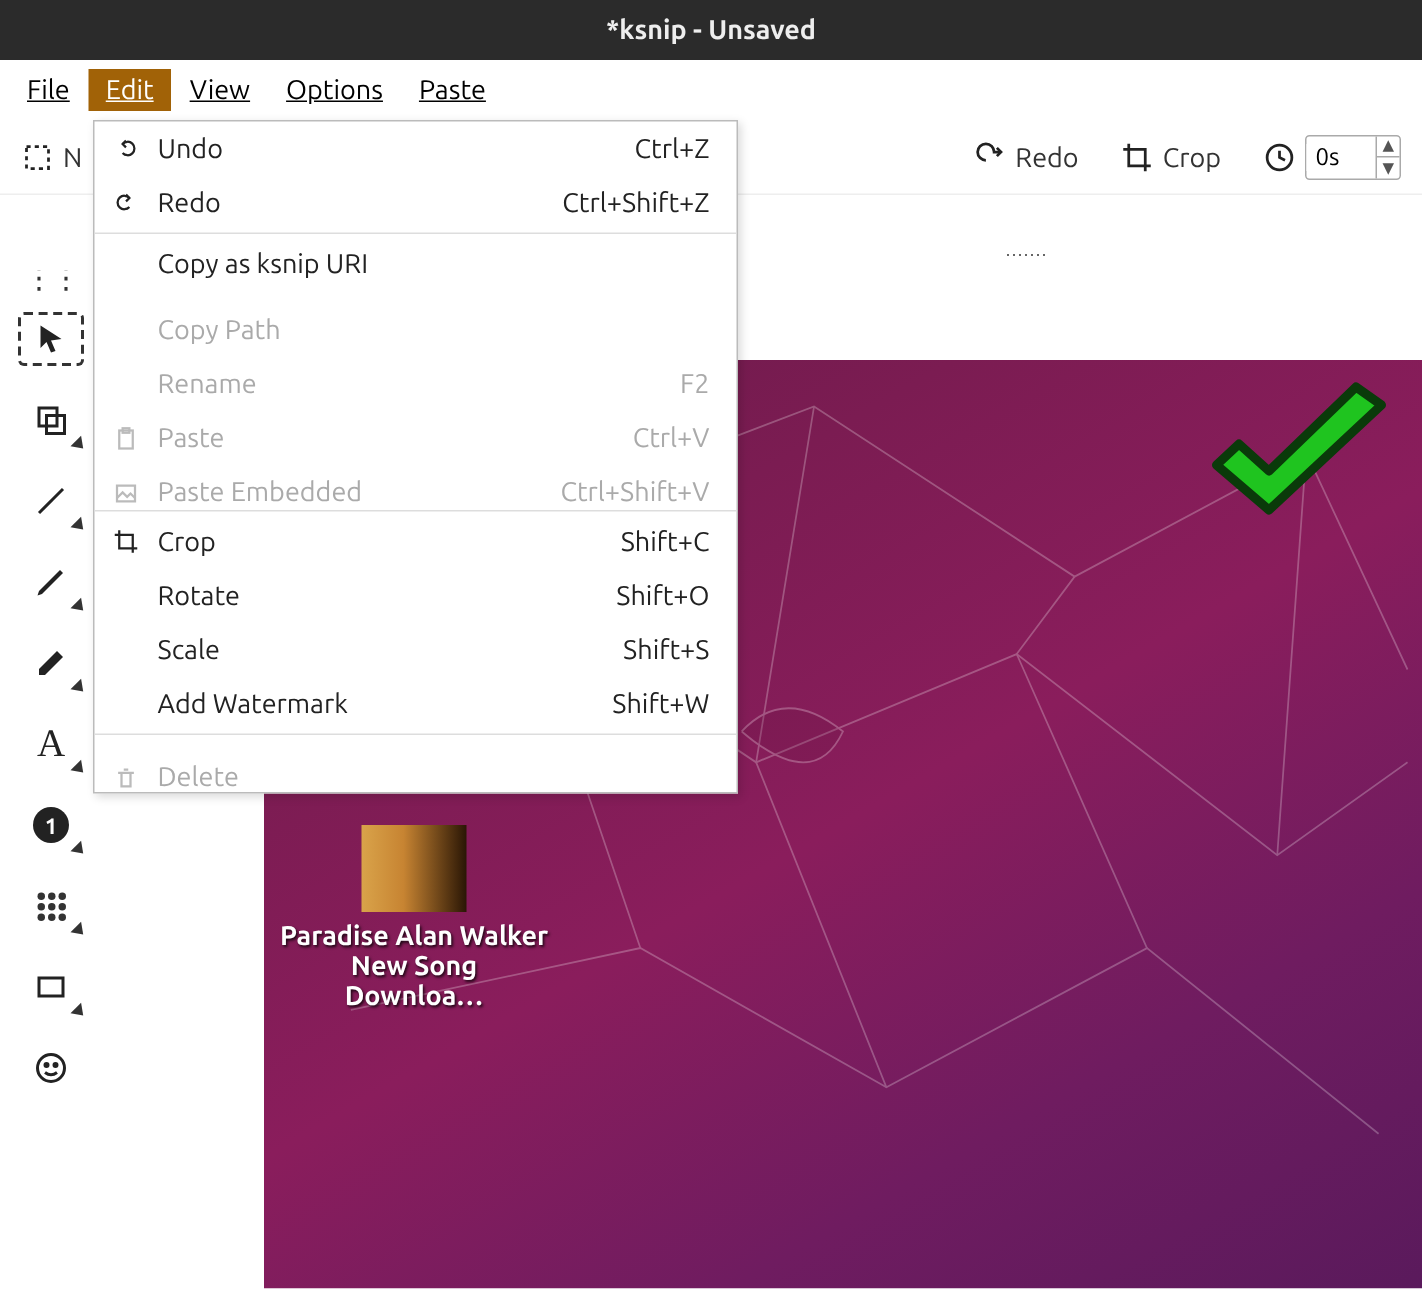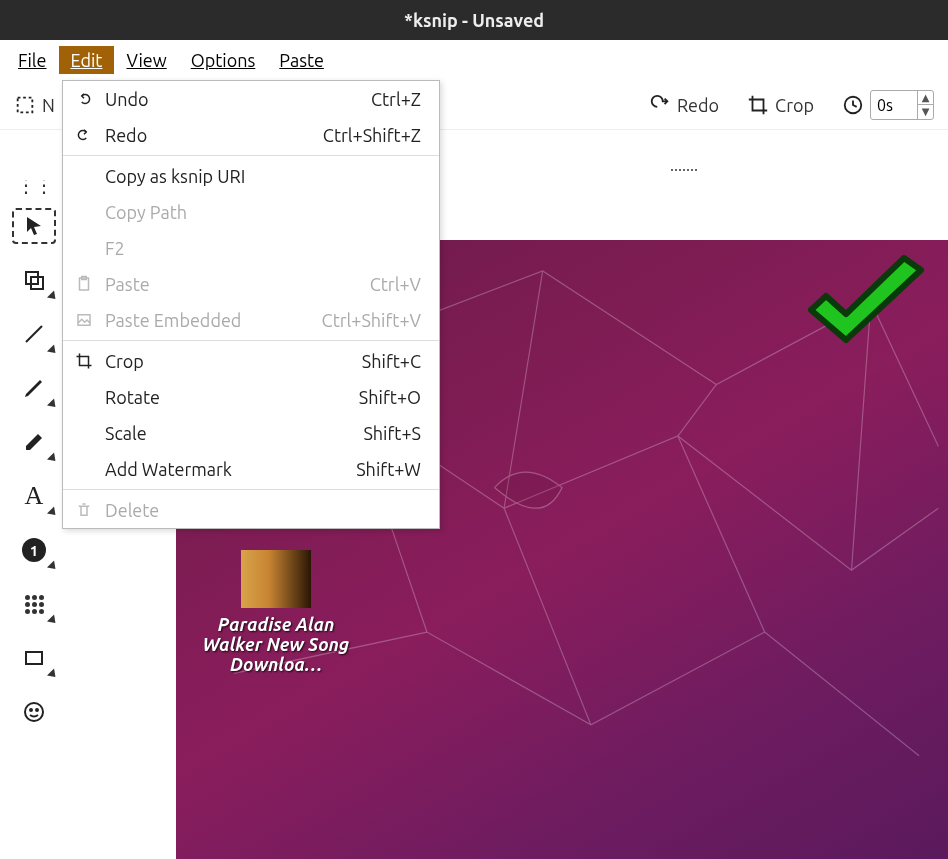"Undo" .dropdown { width: 378px -> 430px }
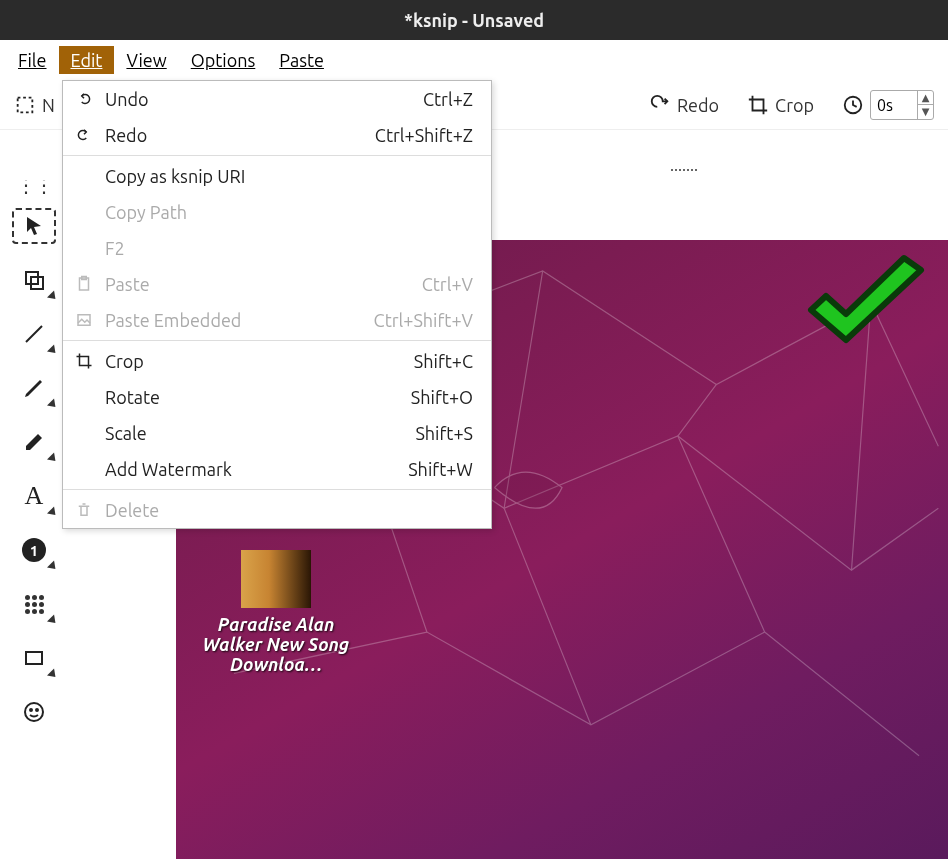"Copy Path" .dropdown .dd-row.disabled { align-items: none -> flex-end }
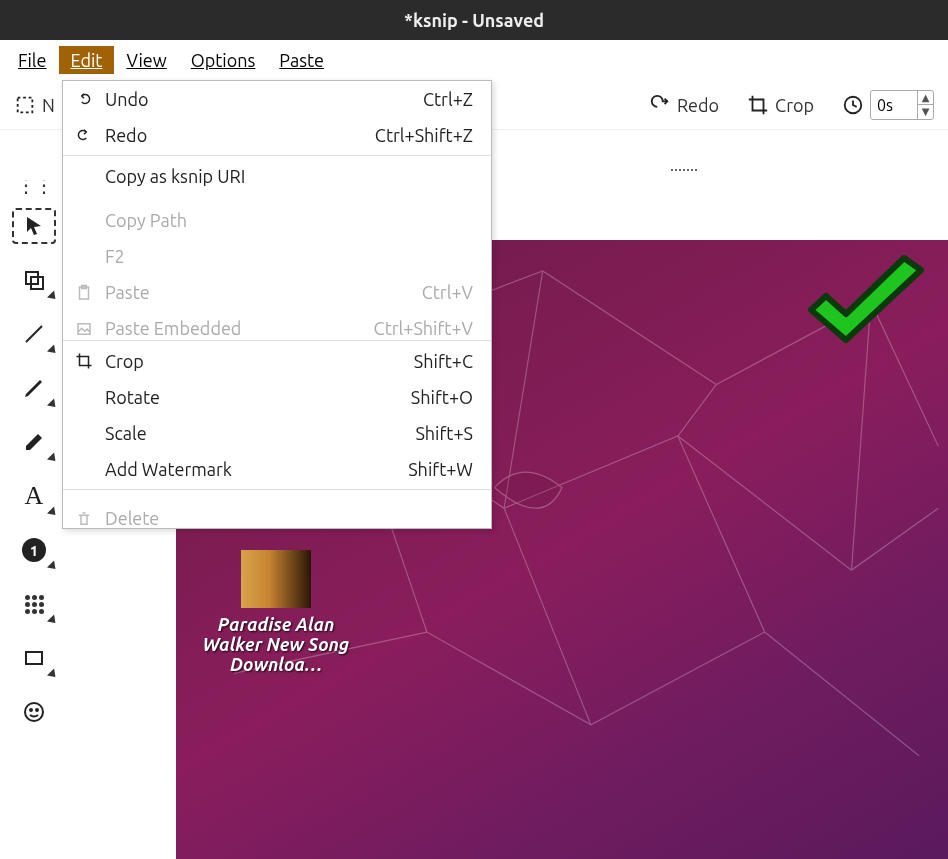"Rename" span.dd-label { html: none -> <span>Rename</span> }
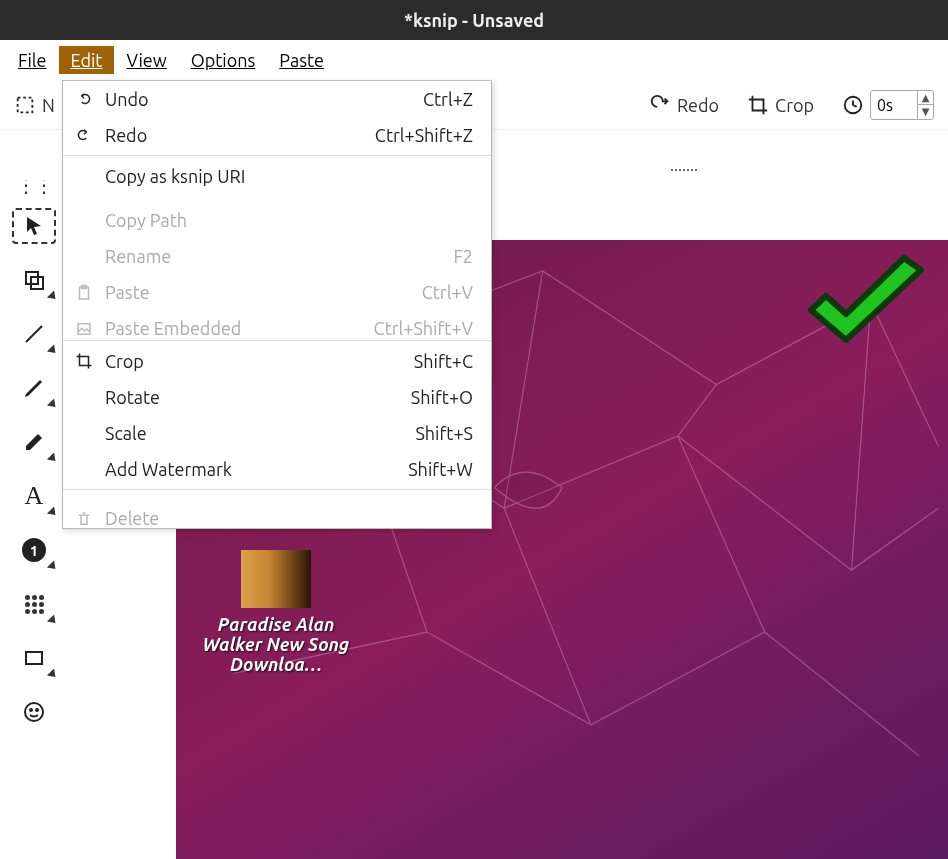"Paradise Alan Walker New Song" .desk-item { font-style: italic -> none }
